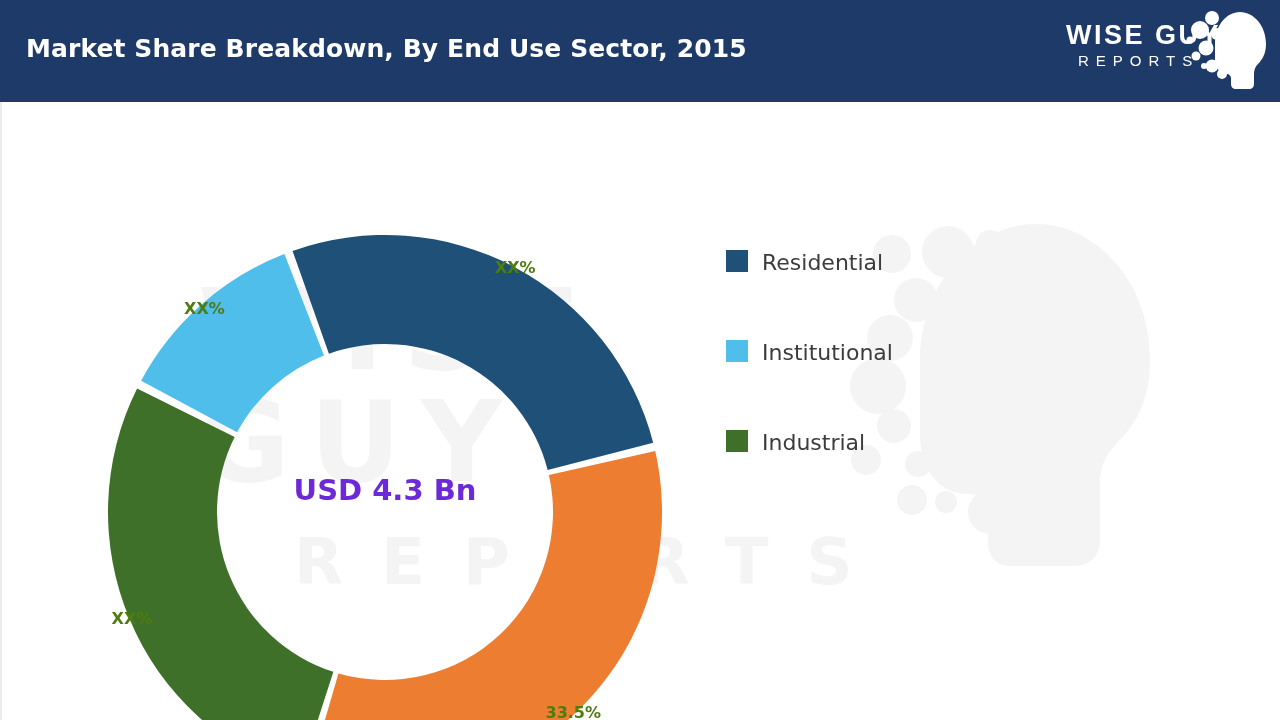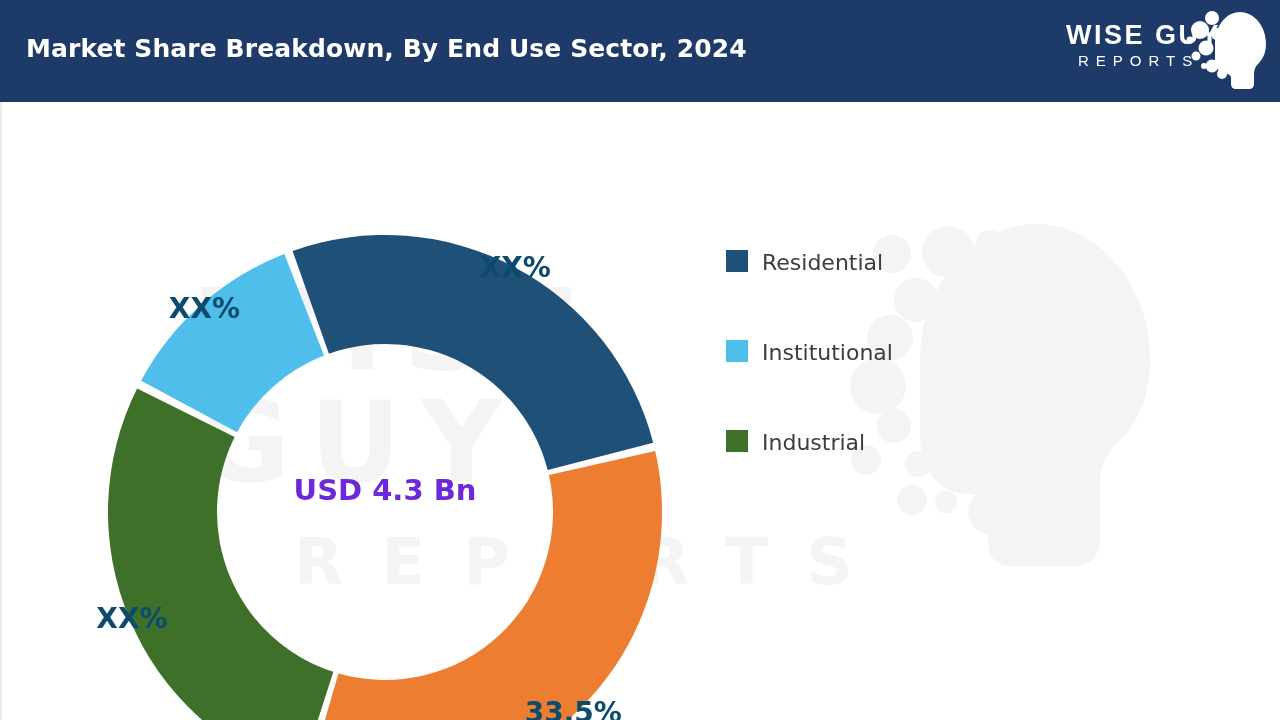"Market Share Breakdown, By End" div.header-title { text: 2024 -> 2015 }
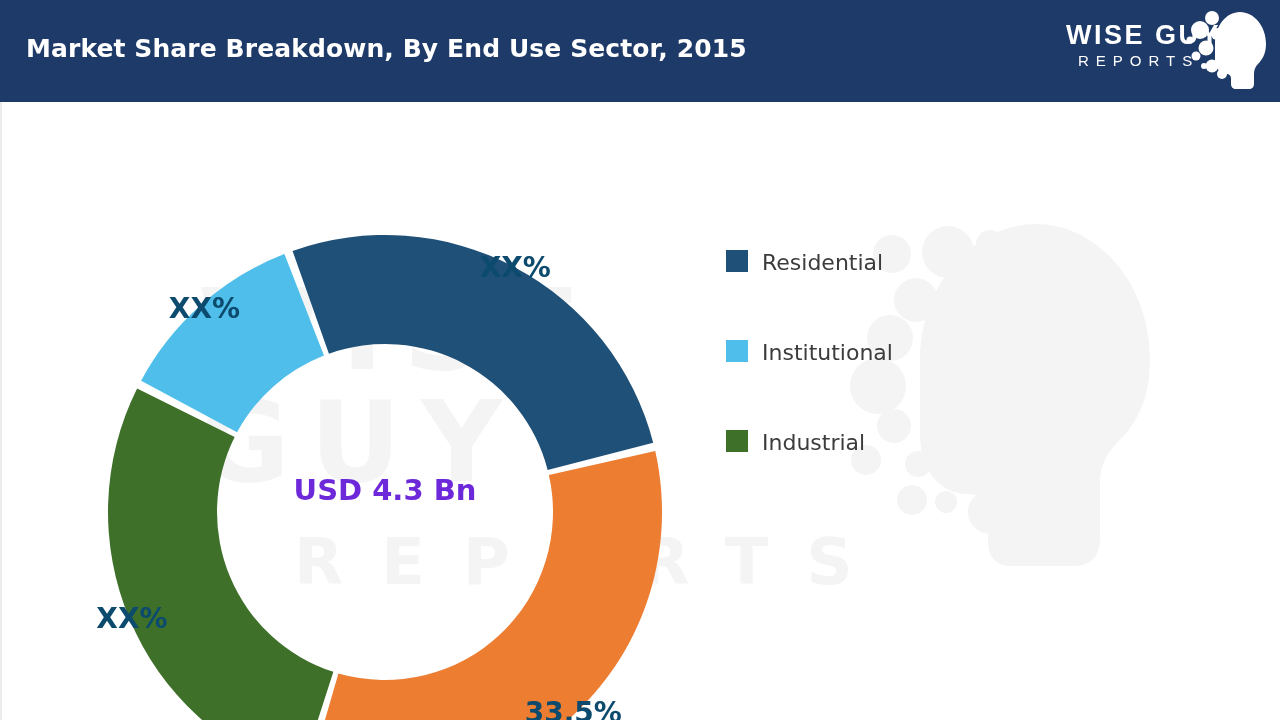"XX%" .slice-label { color: #0c4a6e -> #4d7c0f; font-size: 28px -> 16px }
